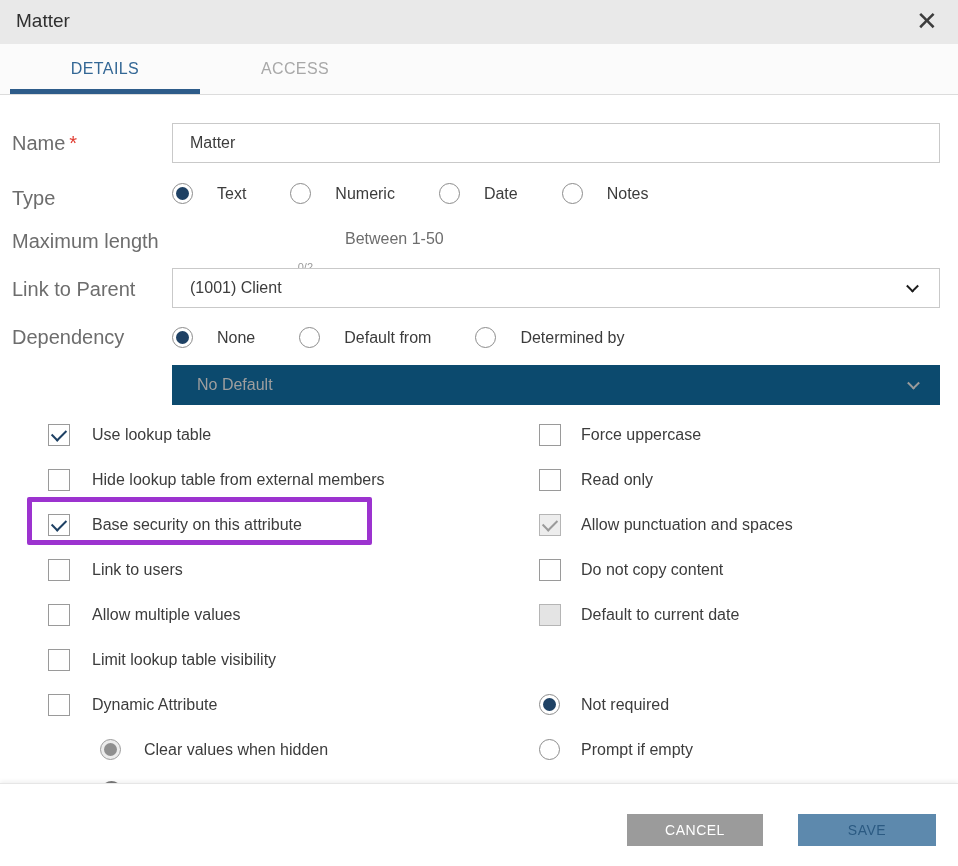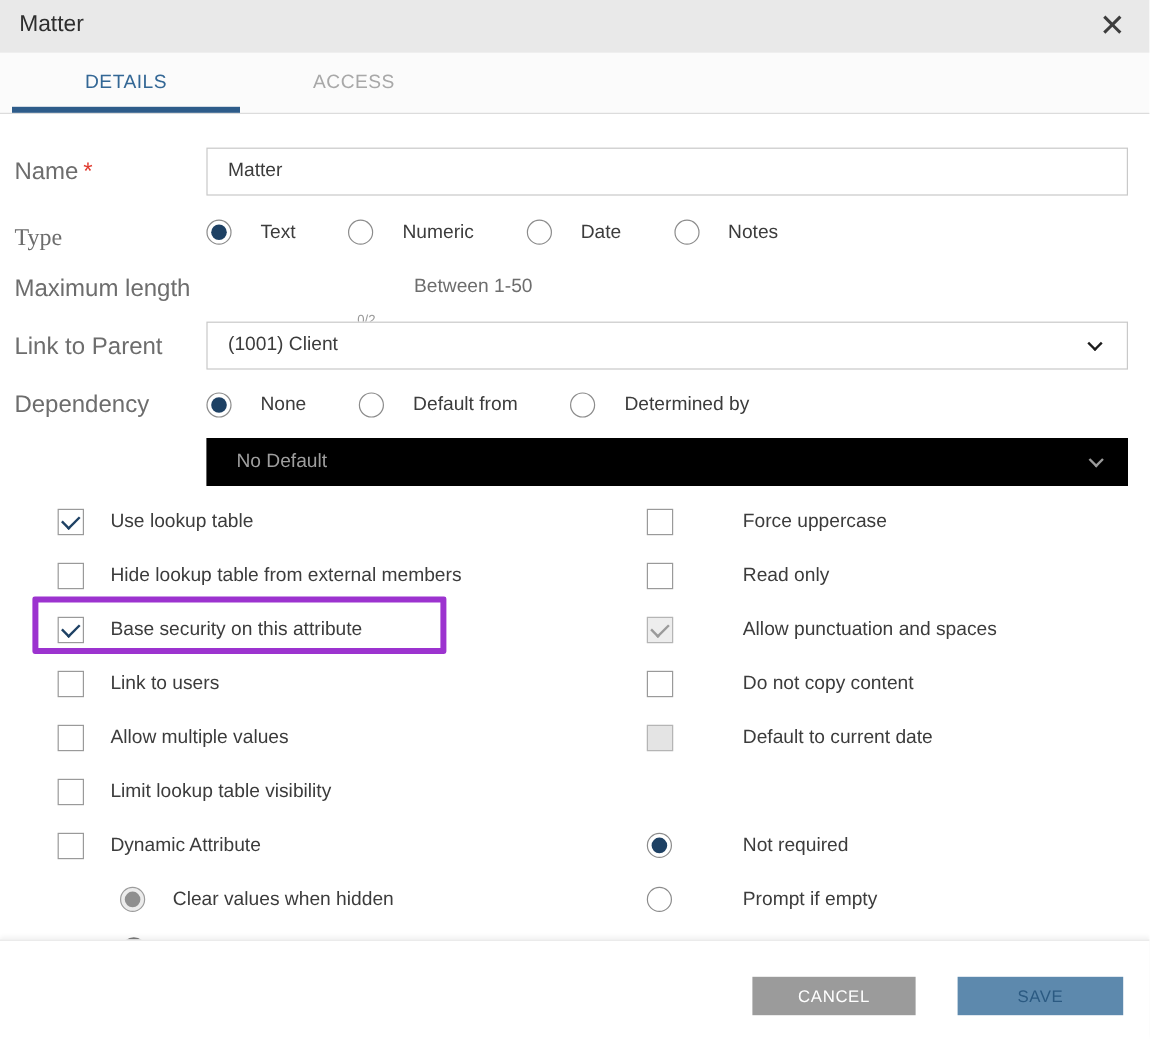"Type" div.flabel { font-family: Liberation Serif, serif -> none }
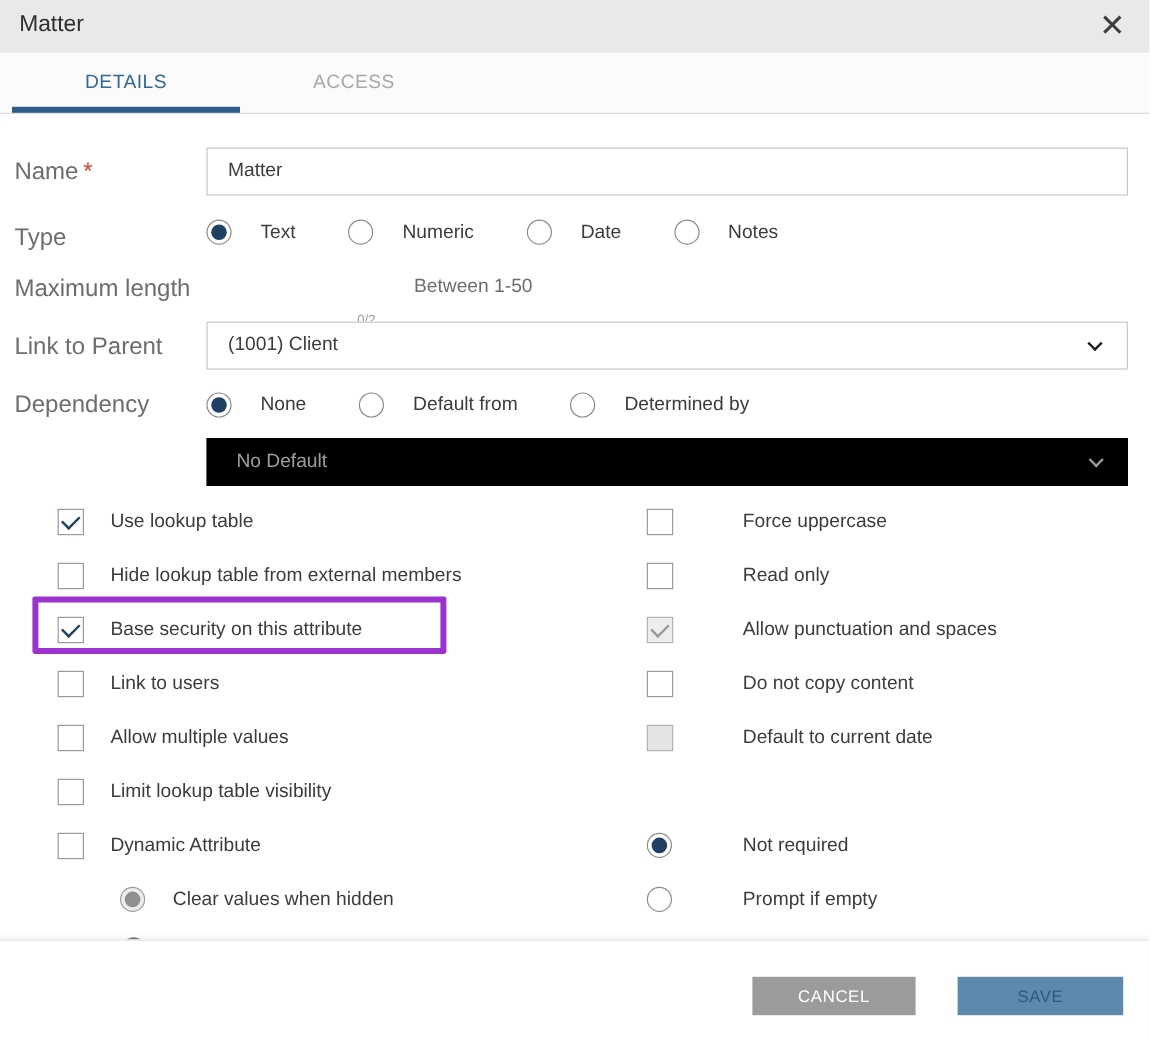"No Default" .select.disabled { background: #000000 -> #0c4a6e }
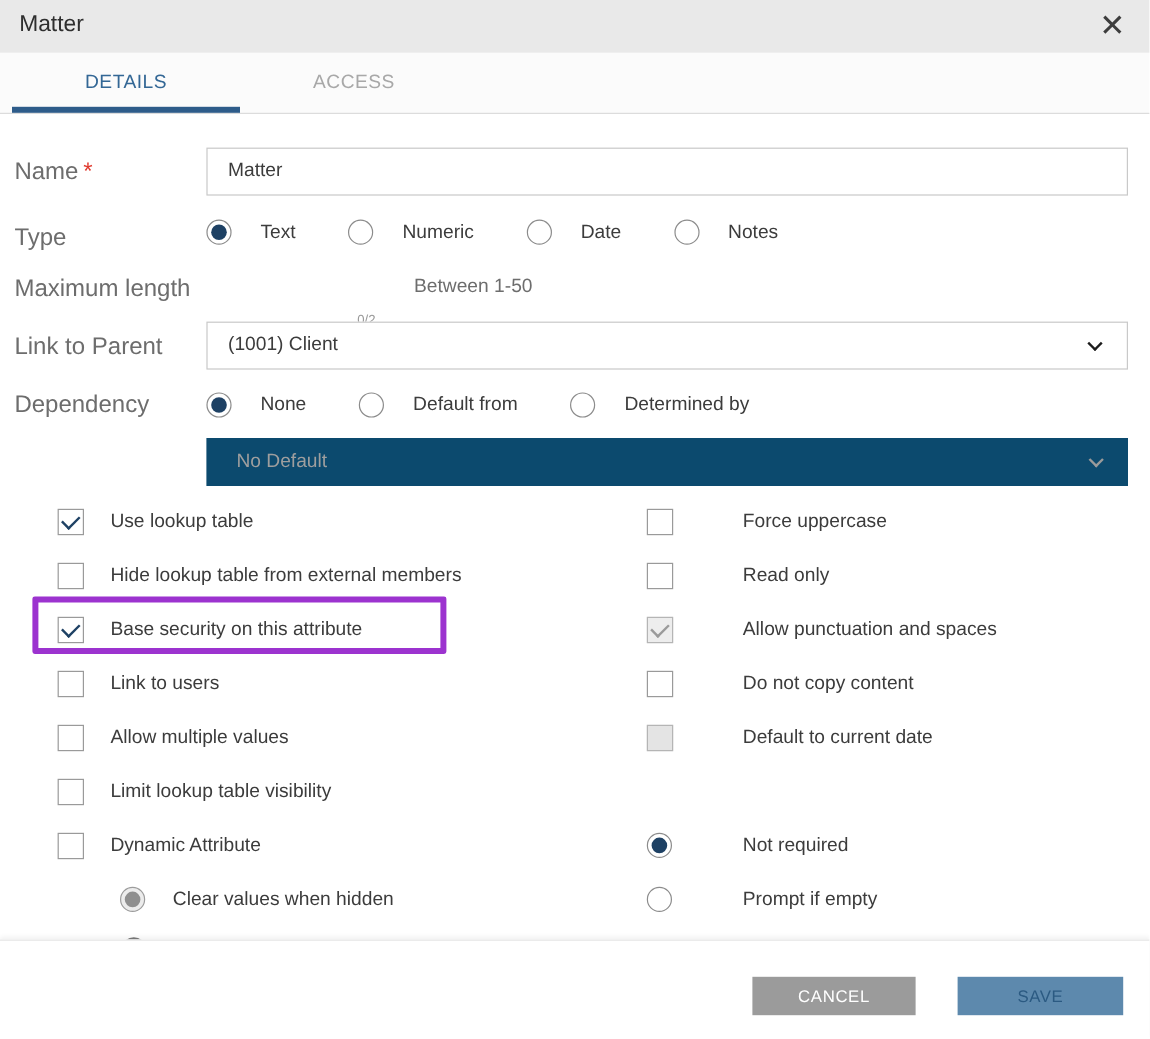"Force uppercase" .colR-lab { margin-left: 38px -> none }
